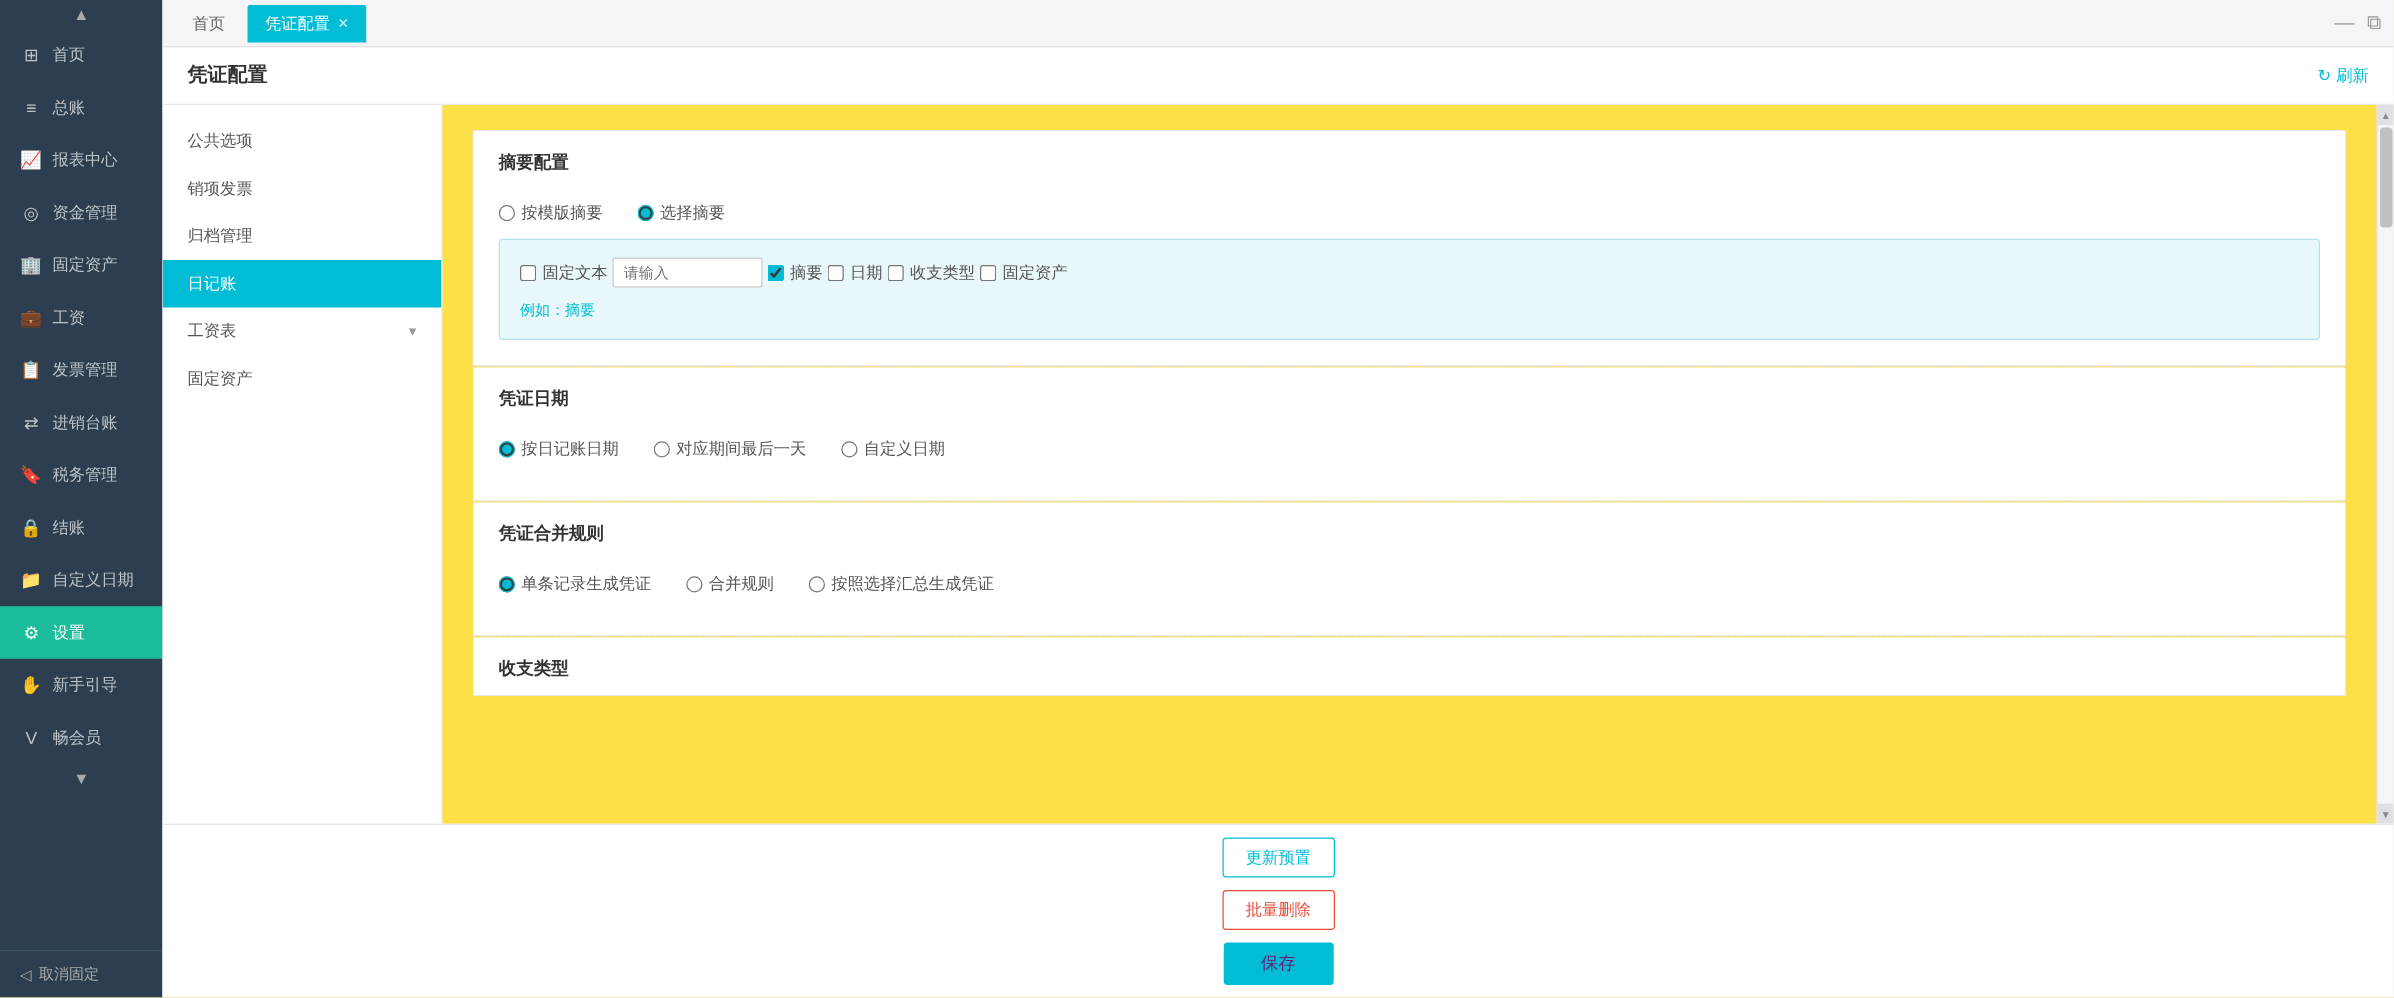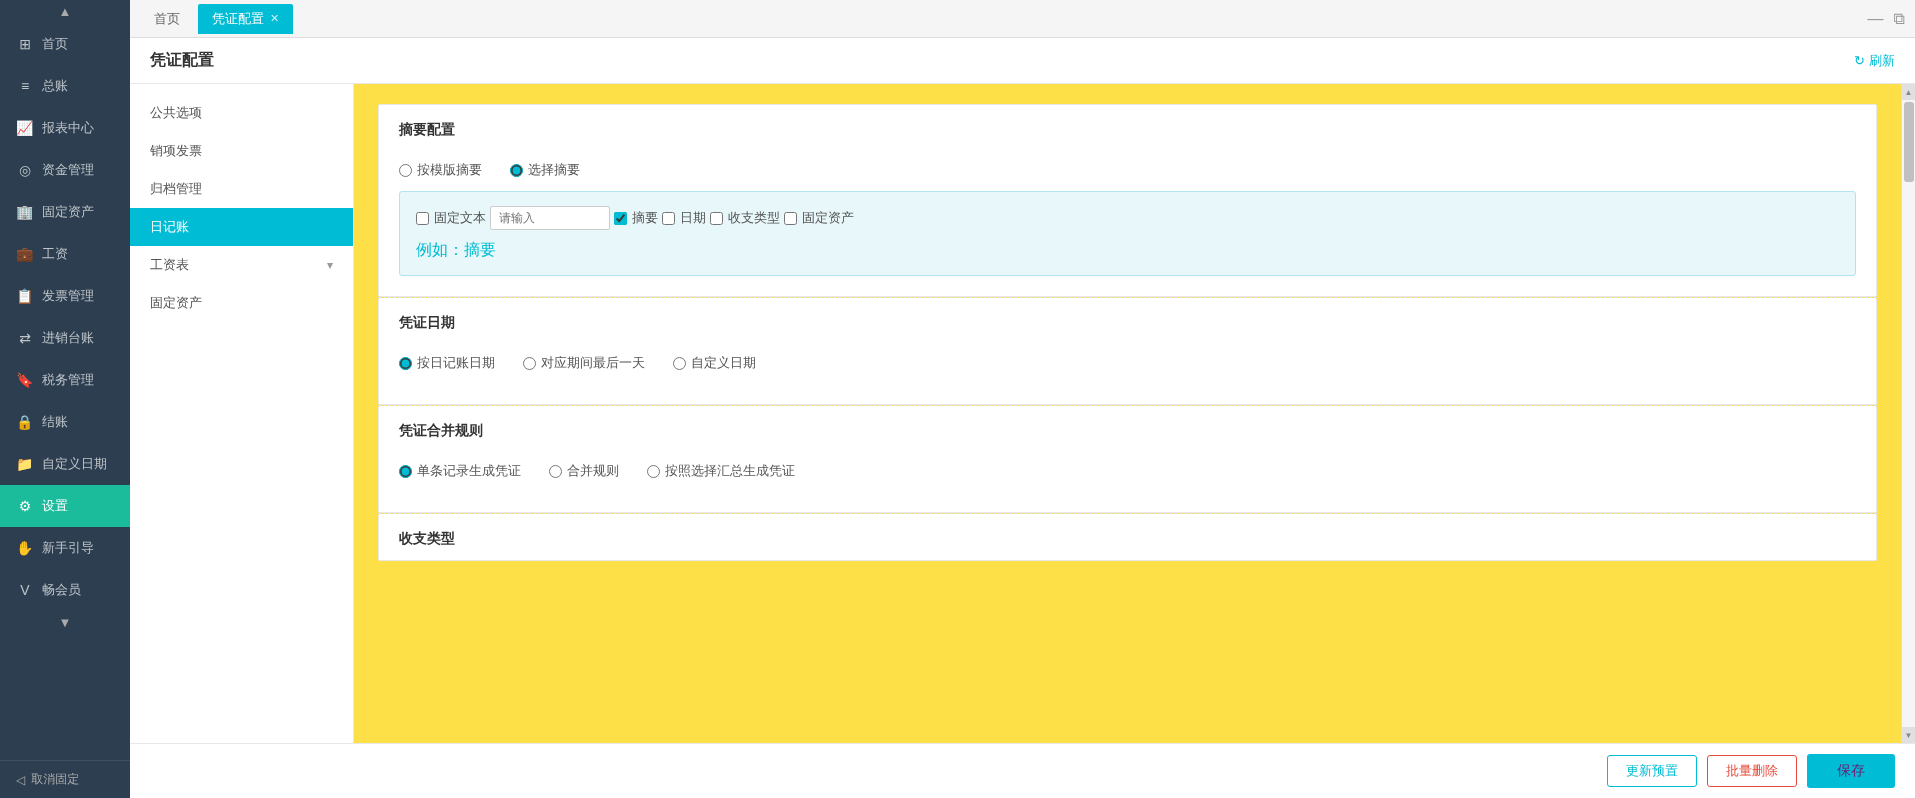"例如：摘要" .example-text { font-size: 16px -> 12px }
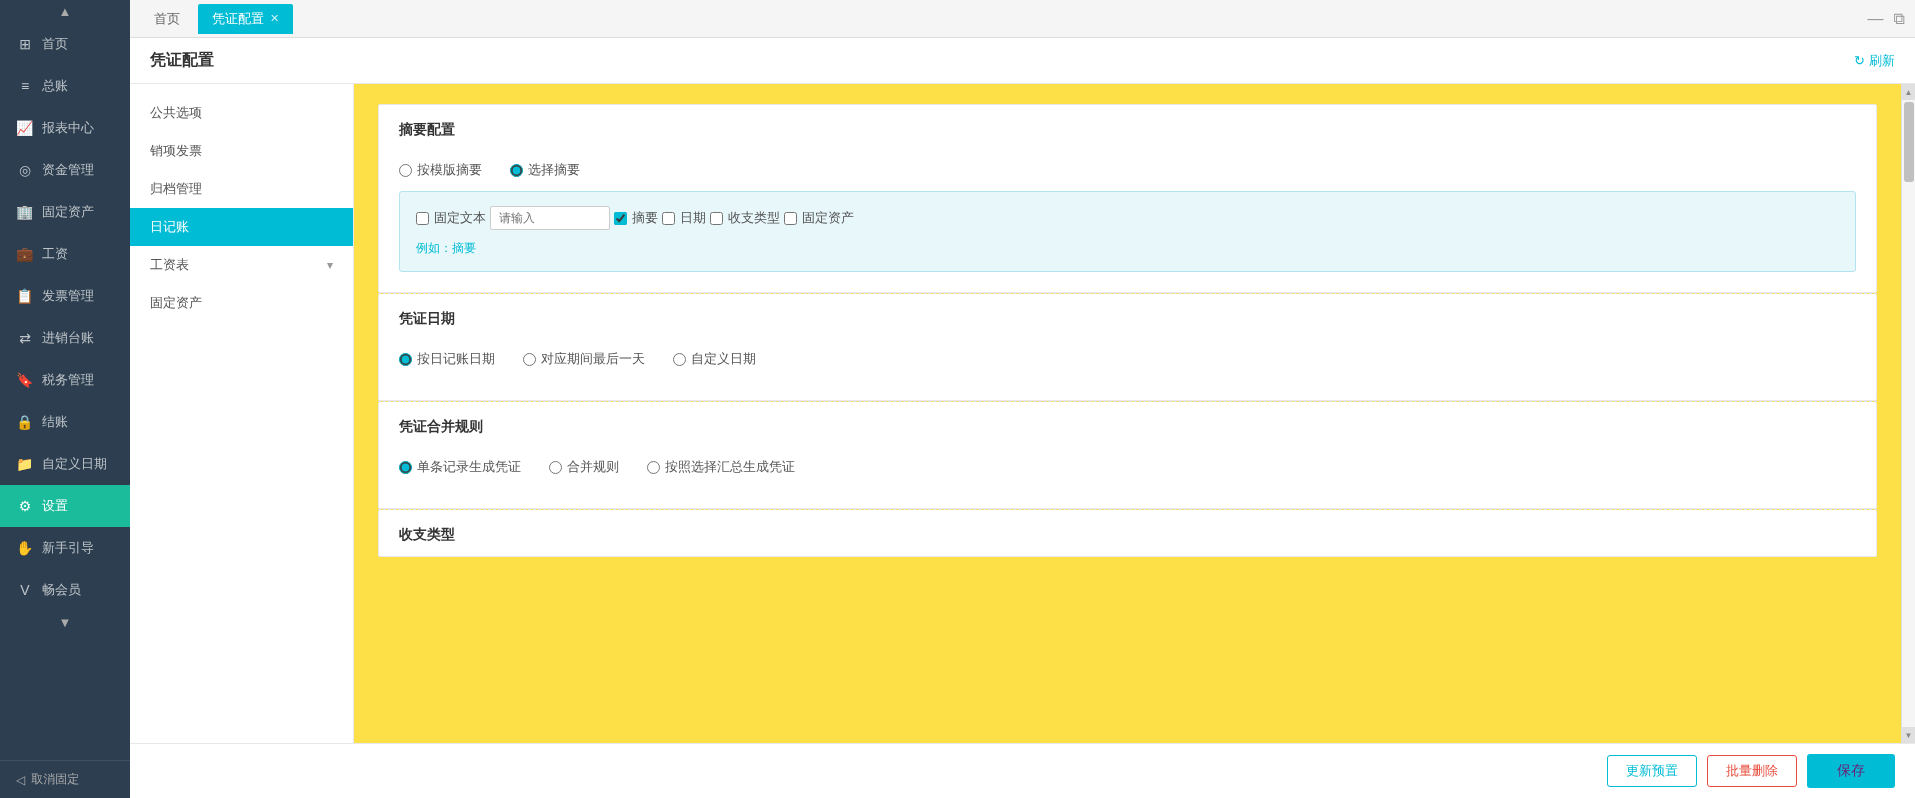"更新预置" .bottom-bar { flex-direction: none -> column }
